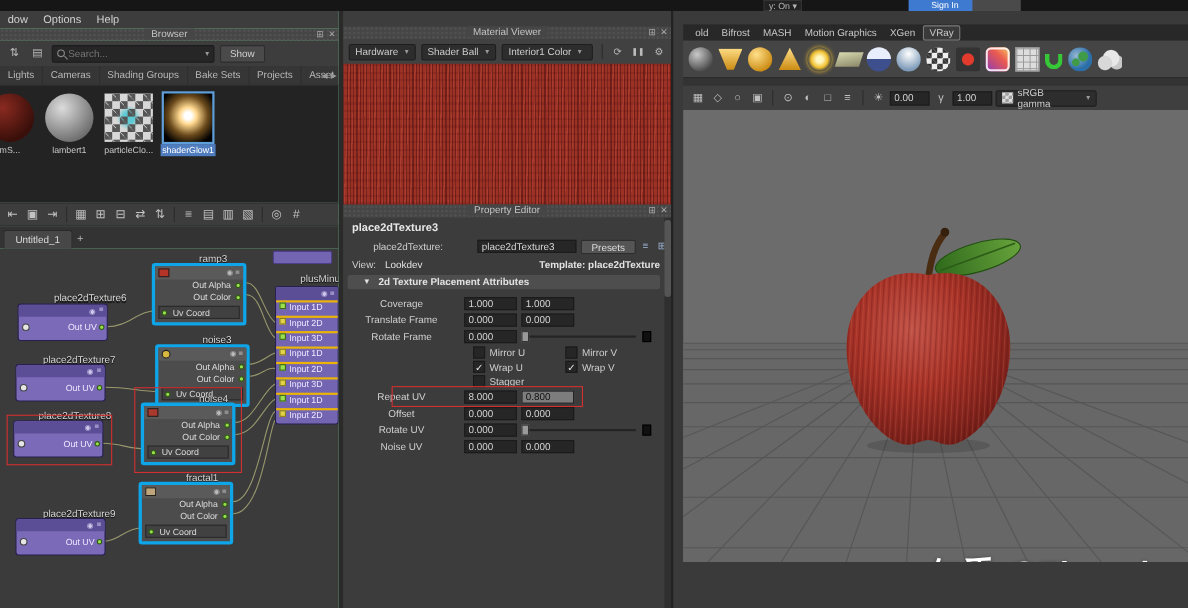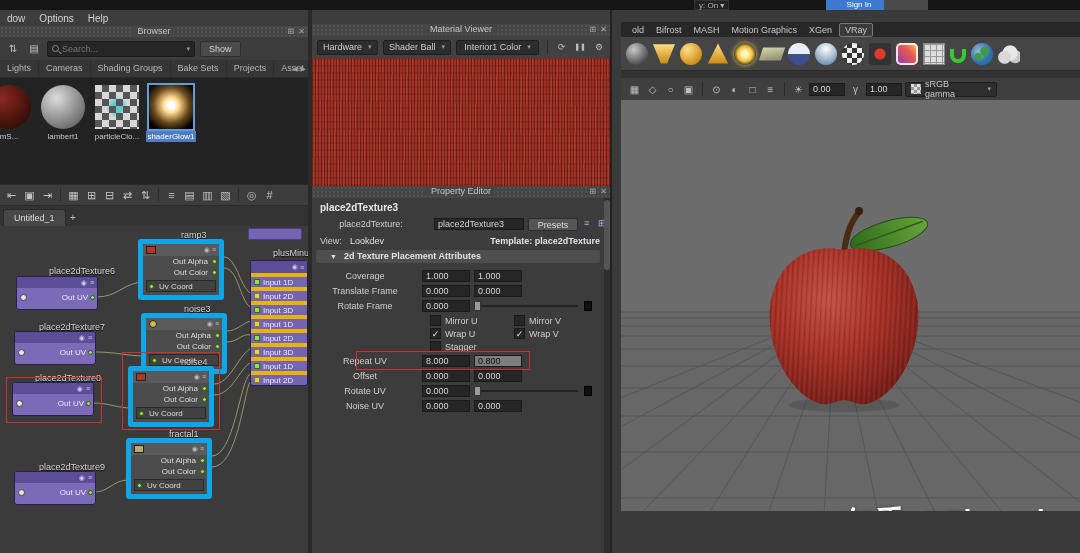"Hardware" .dd { justify-content: center -> flex-start }
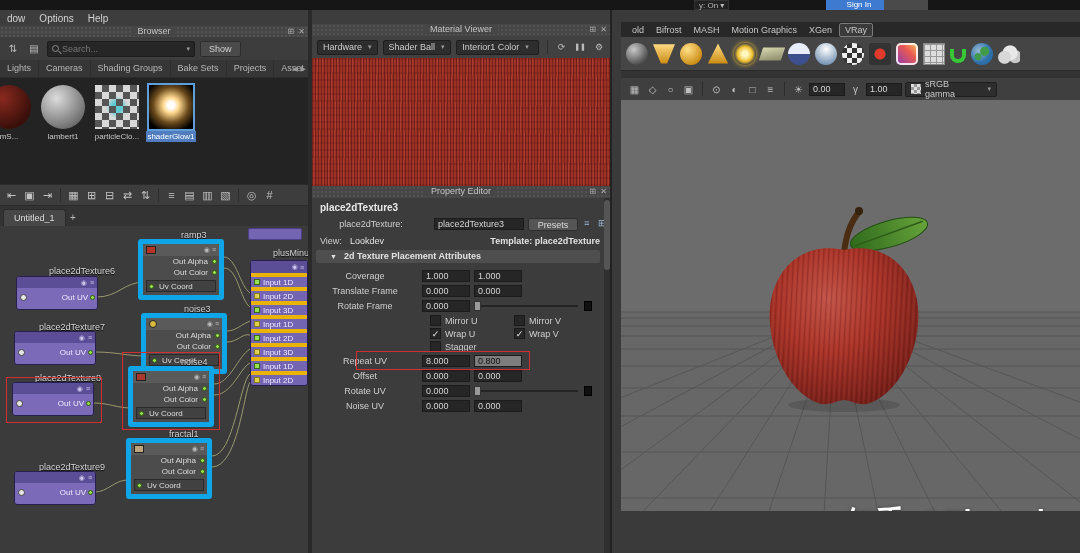"Out Alpha" .util { border: 5px solid #0ea5e9 -> 3px solid #0ea5e9 }
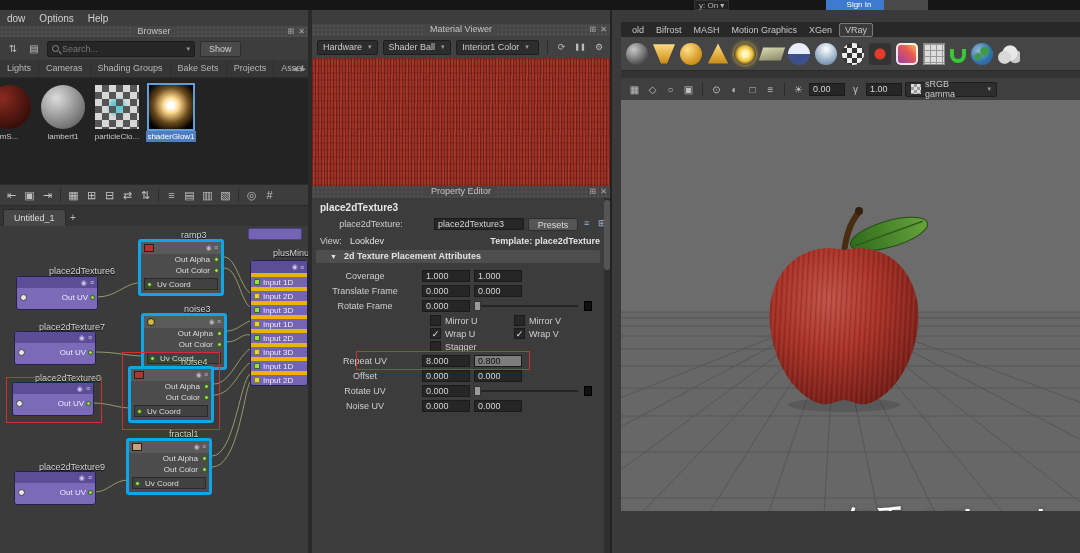"Input 1D" .plus-row { align-items: center -> flex-start; border-top: 4px solid #eab308 -> 2px solid #eab308 }
